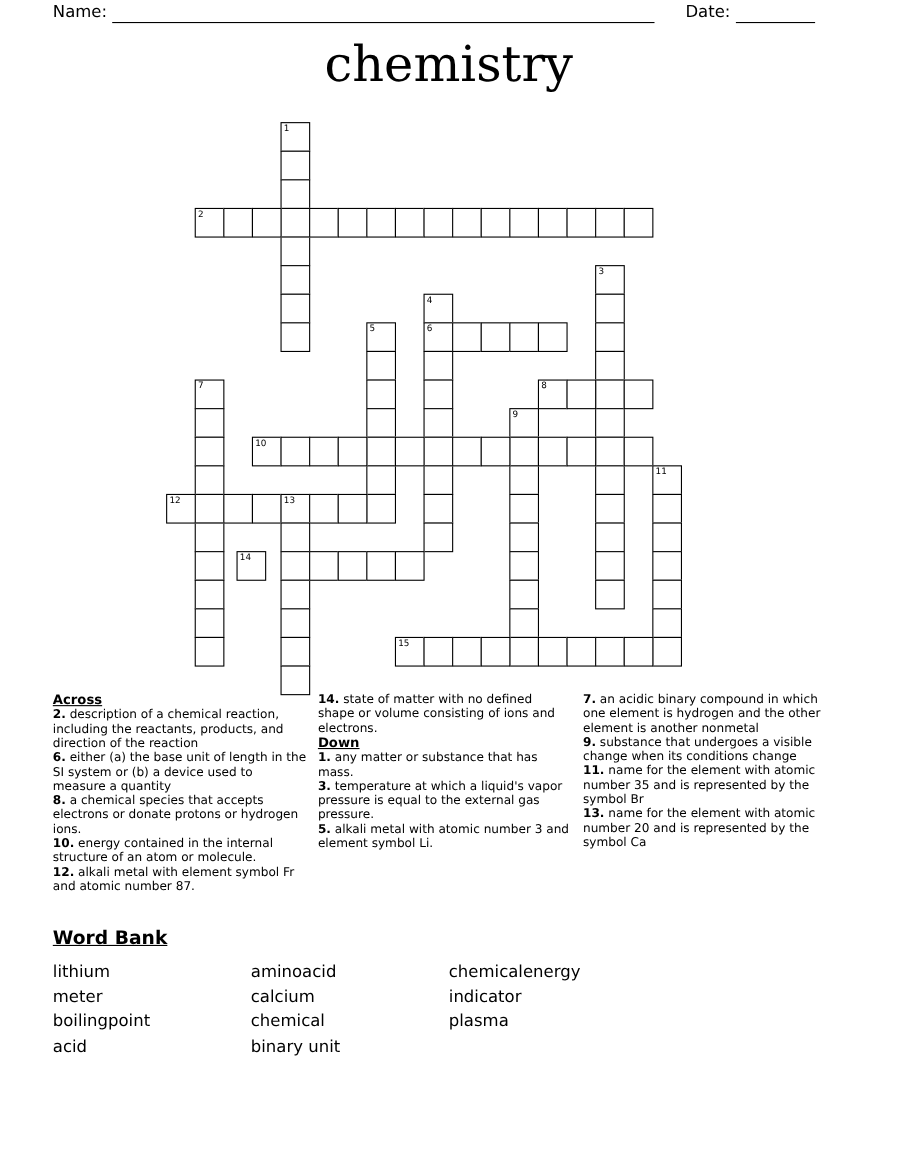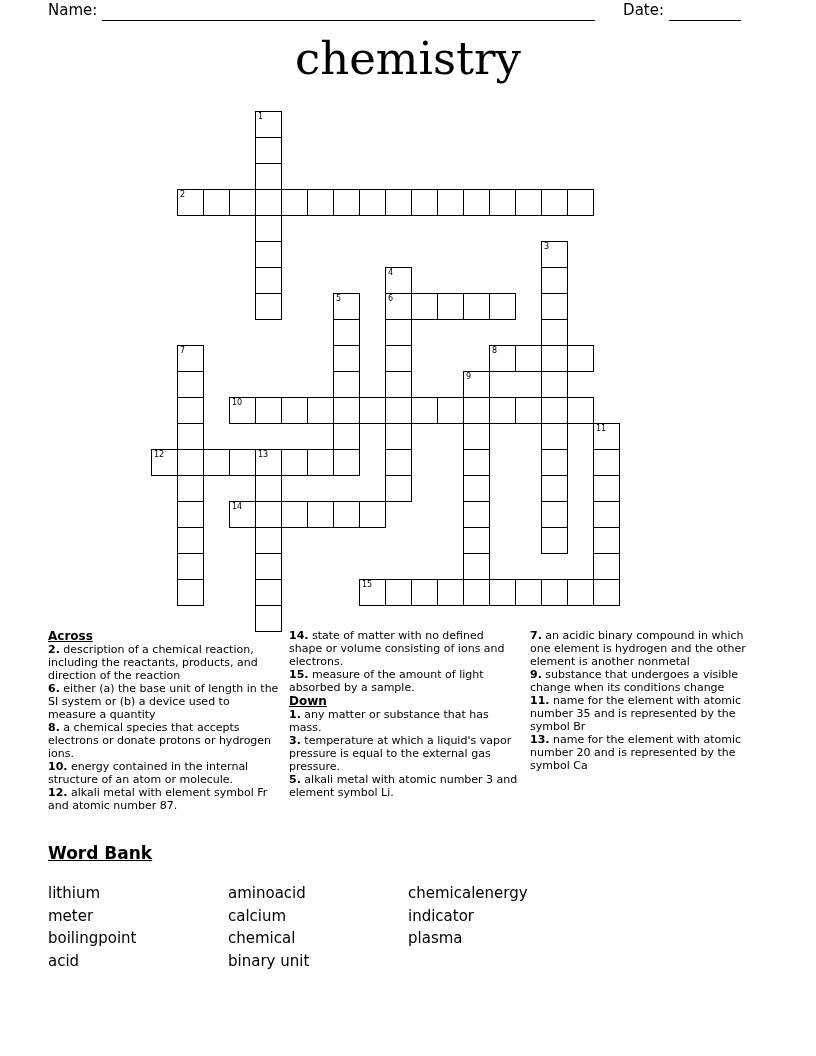"14" div.cell { left: 78px -> 64px }
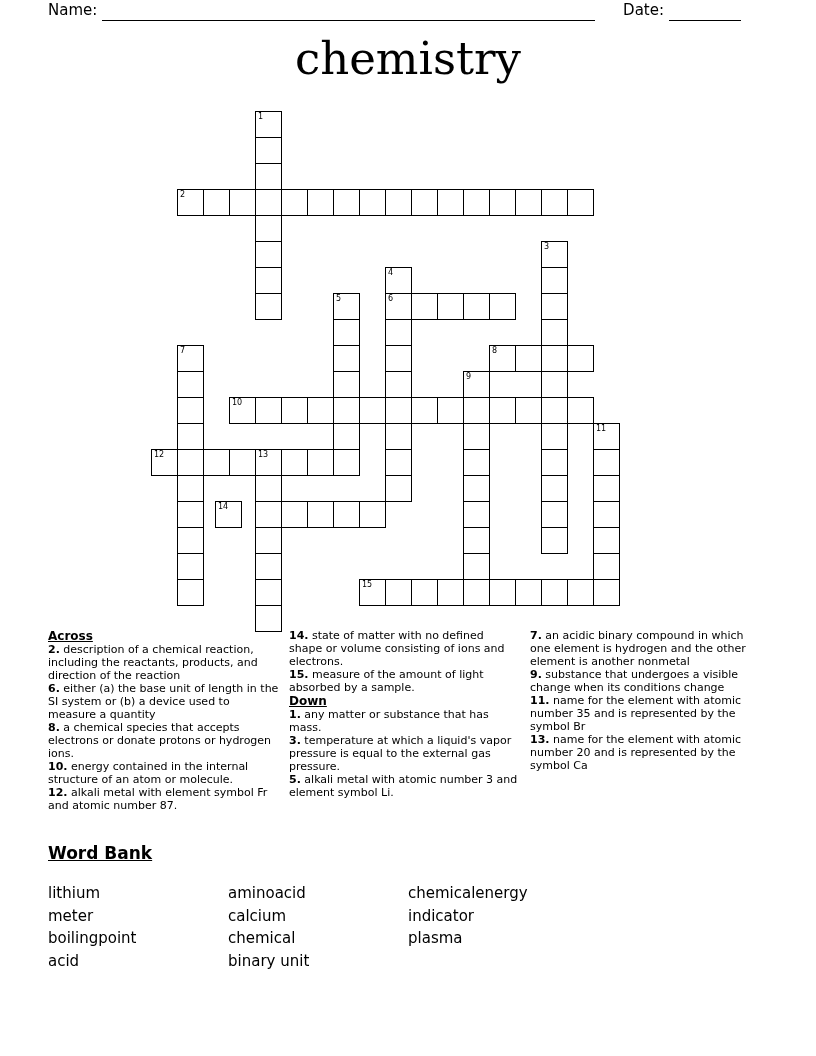"15. measure of the amount" div.clue { html: <div><b>15.</b> measure of the amount of light absorbed by a sample.</div> -> none }
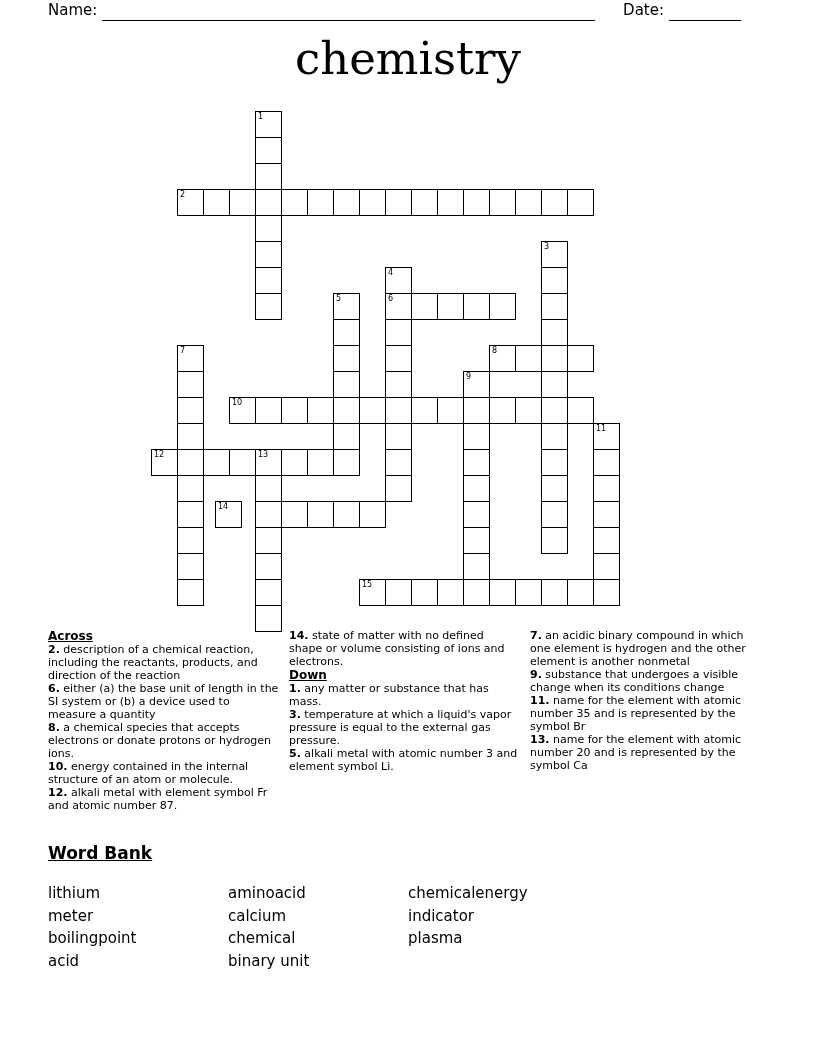"Word Bank" .wb-heading { margin-bottom: 19px -> 9px }
